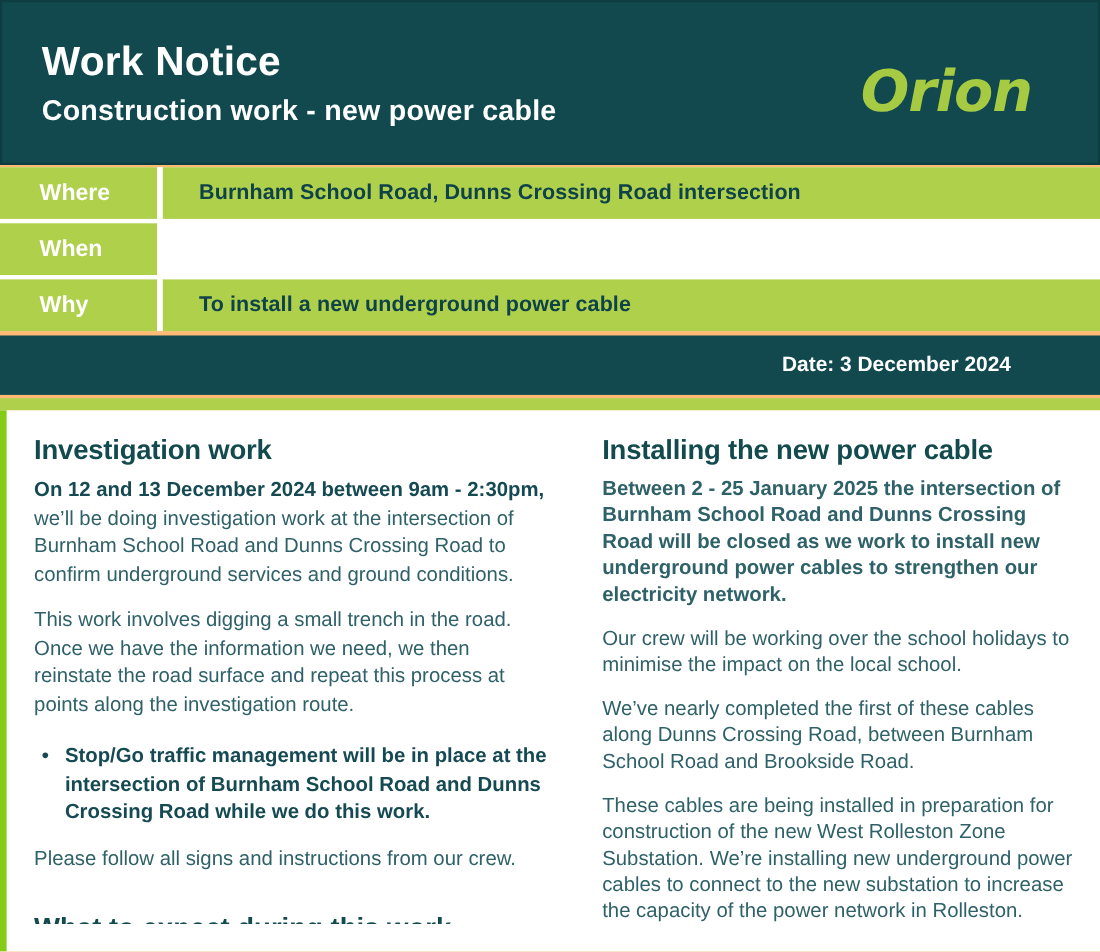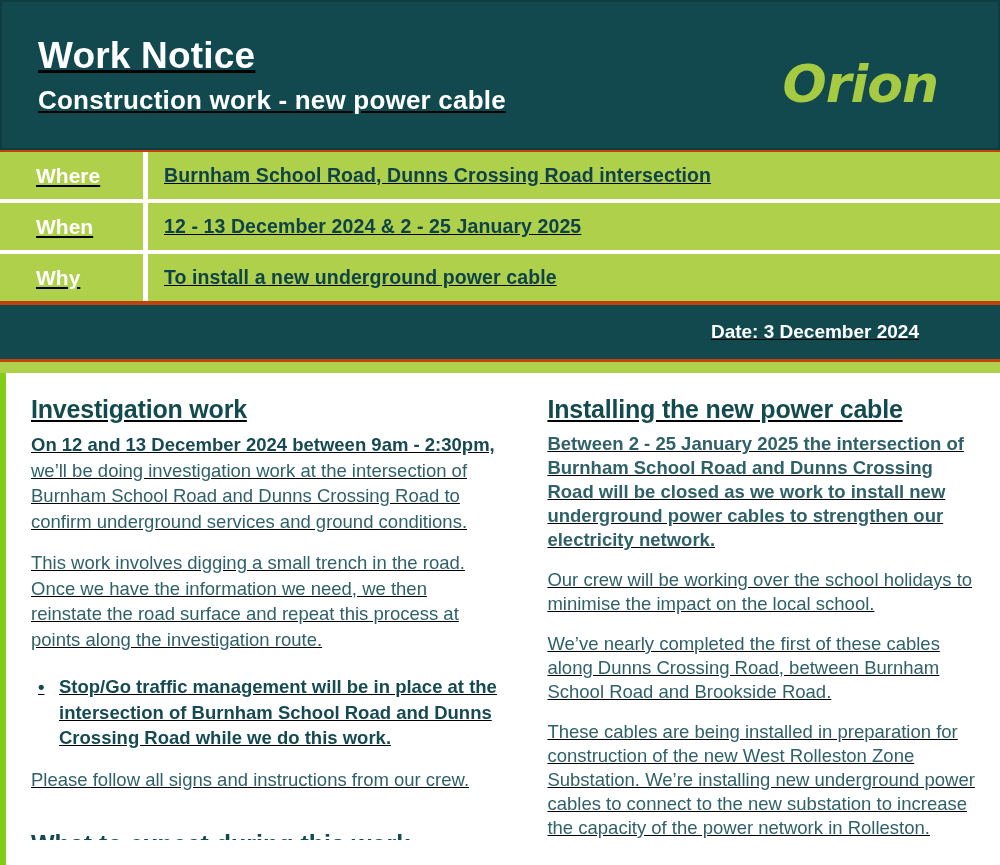"Work Notice" .page { background: #c2410c -> #fdba74; text-decoration: underline -> none }
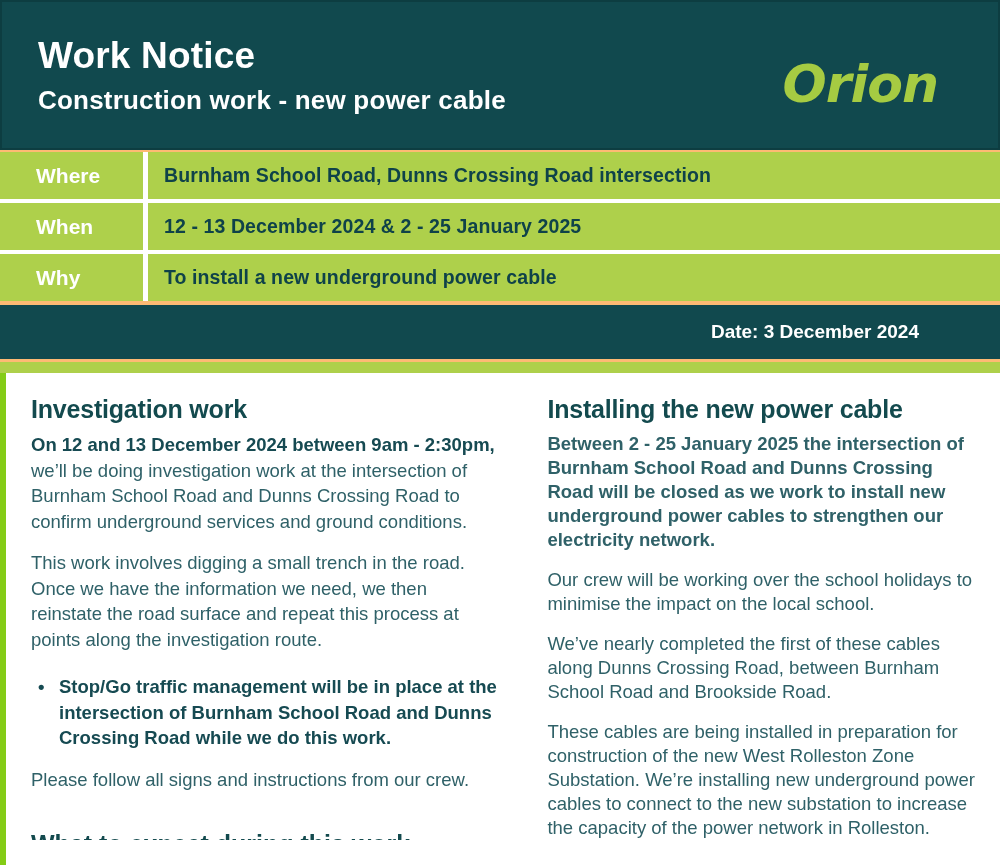"Burnham School Road, Dunns Crossing" .cell-value { padding-left: 16px -> 33px }
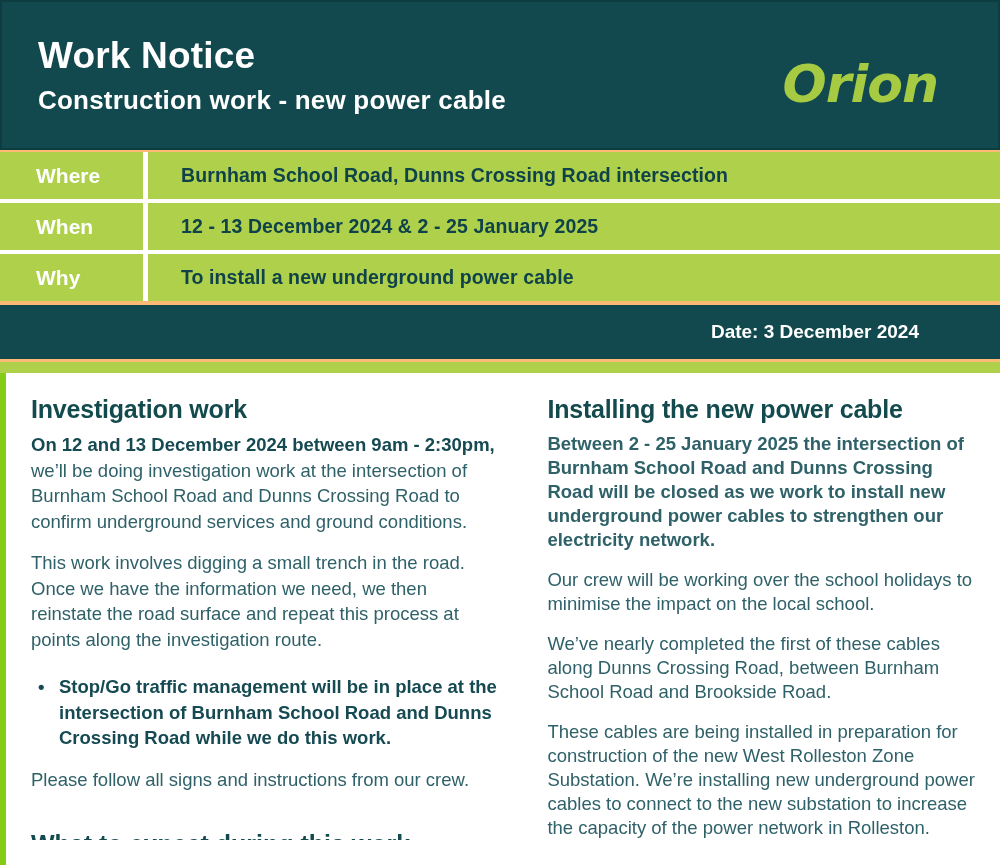"12 - 13 December 2024" div.cell-value { html: <div>12 - 13 December 2024 &amp; 2 - 25 January 2025</div> -> none }
